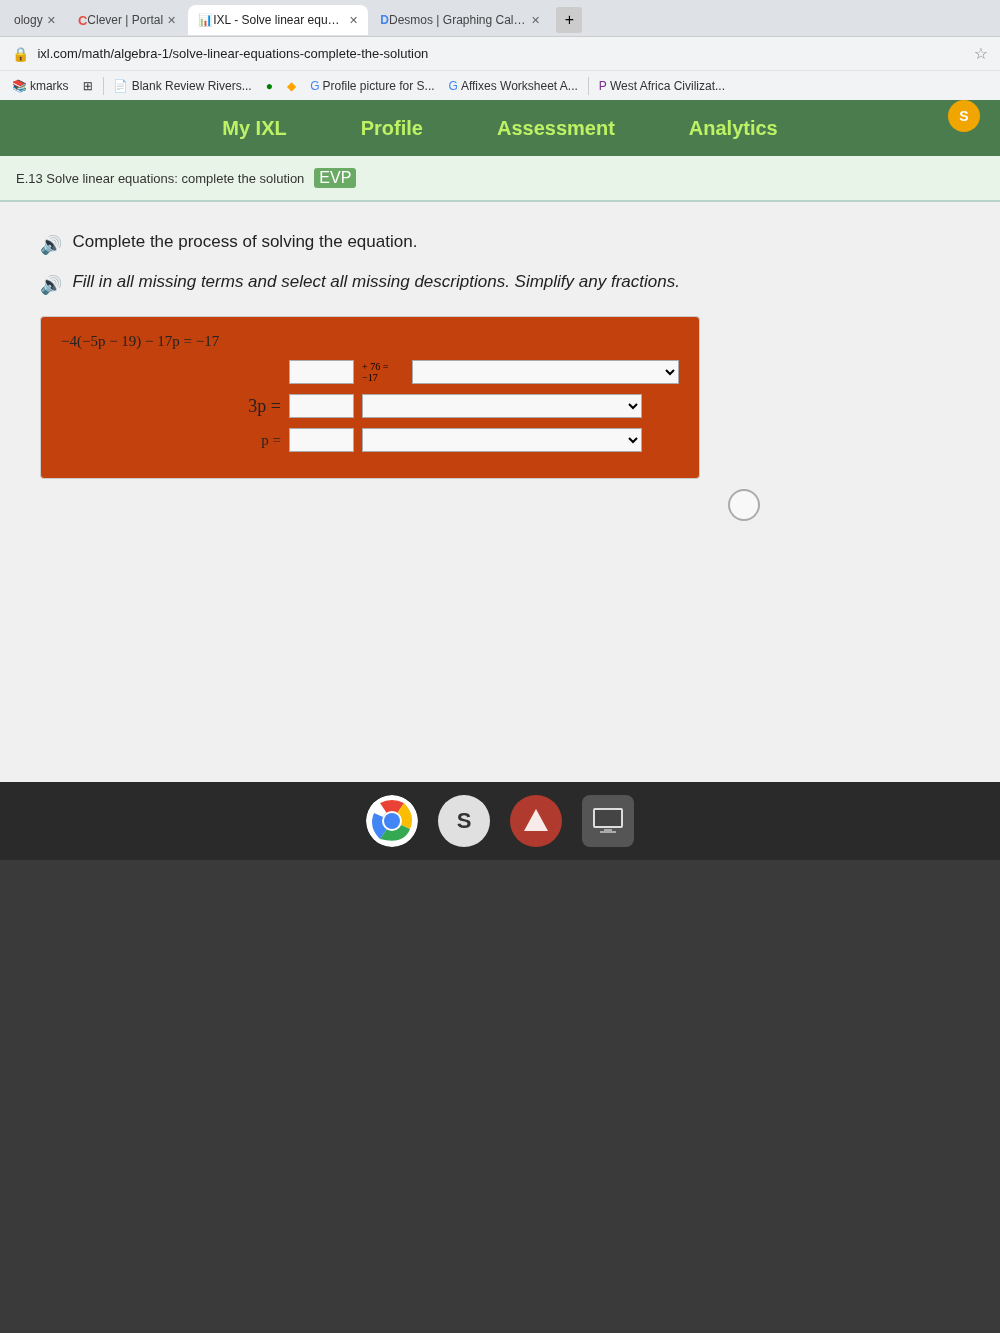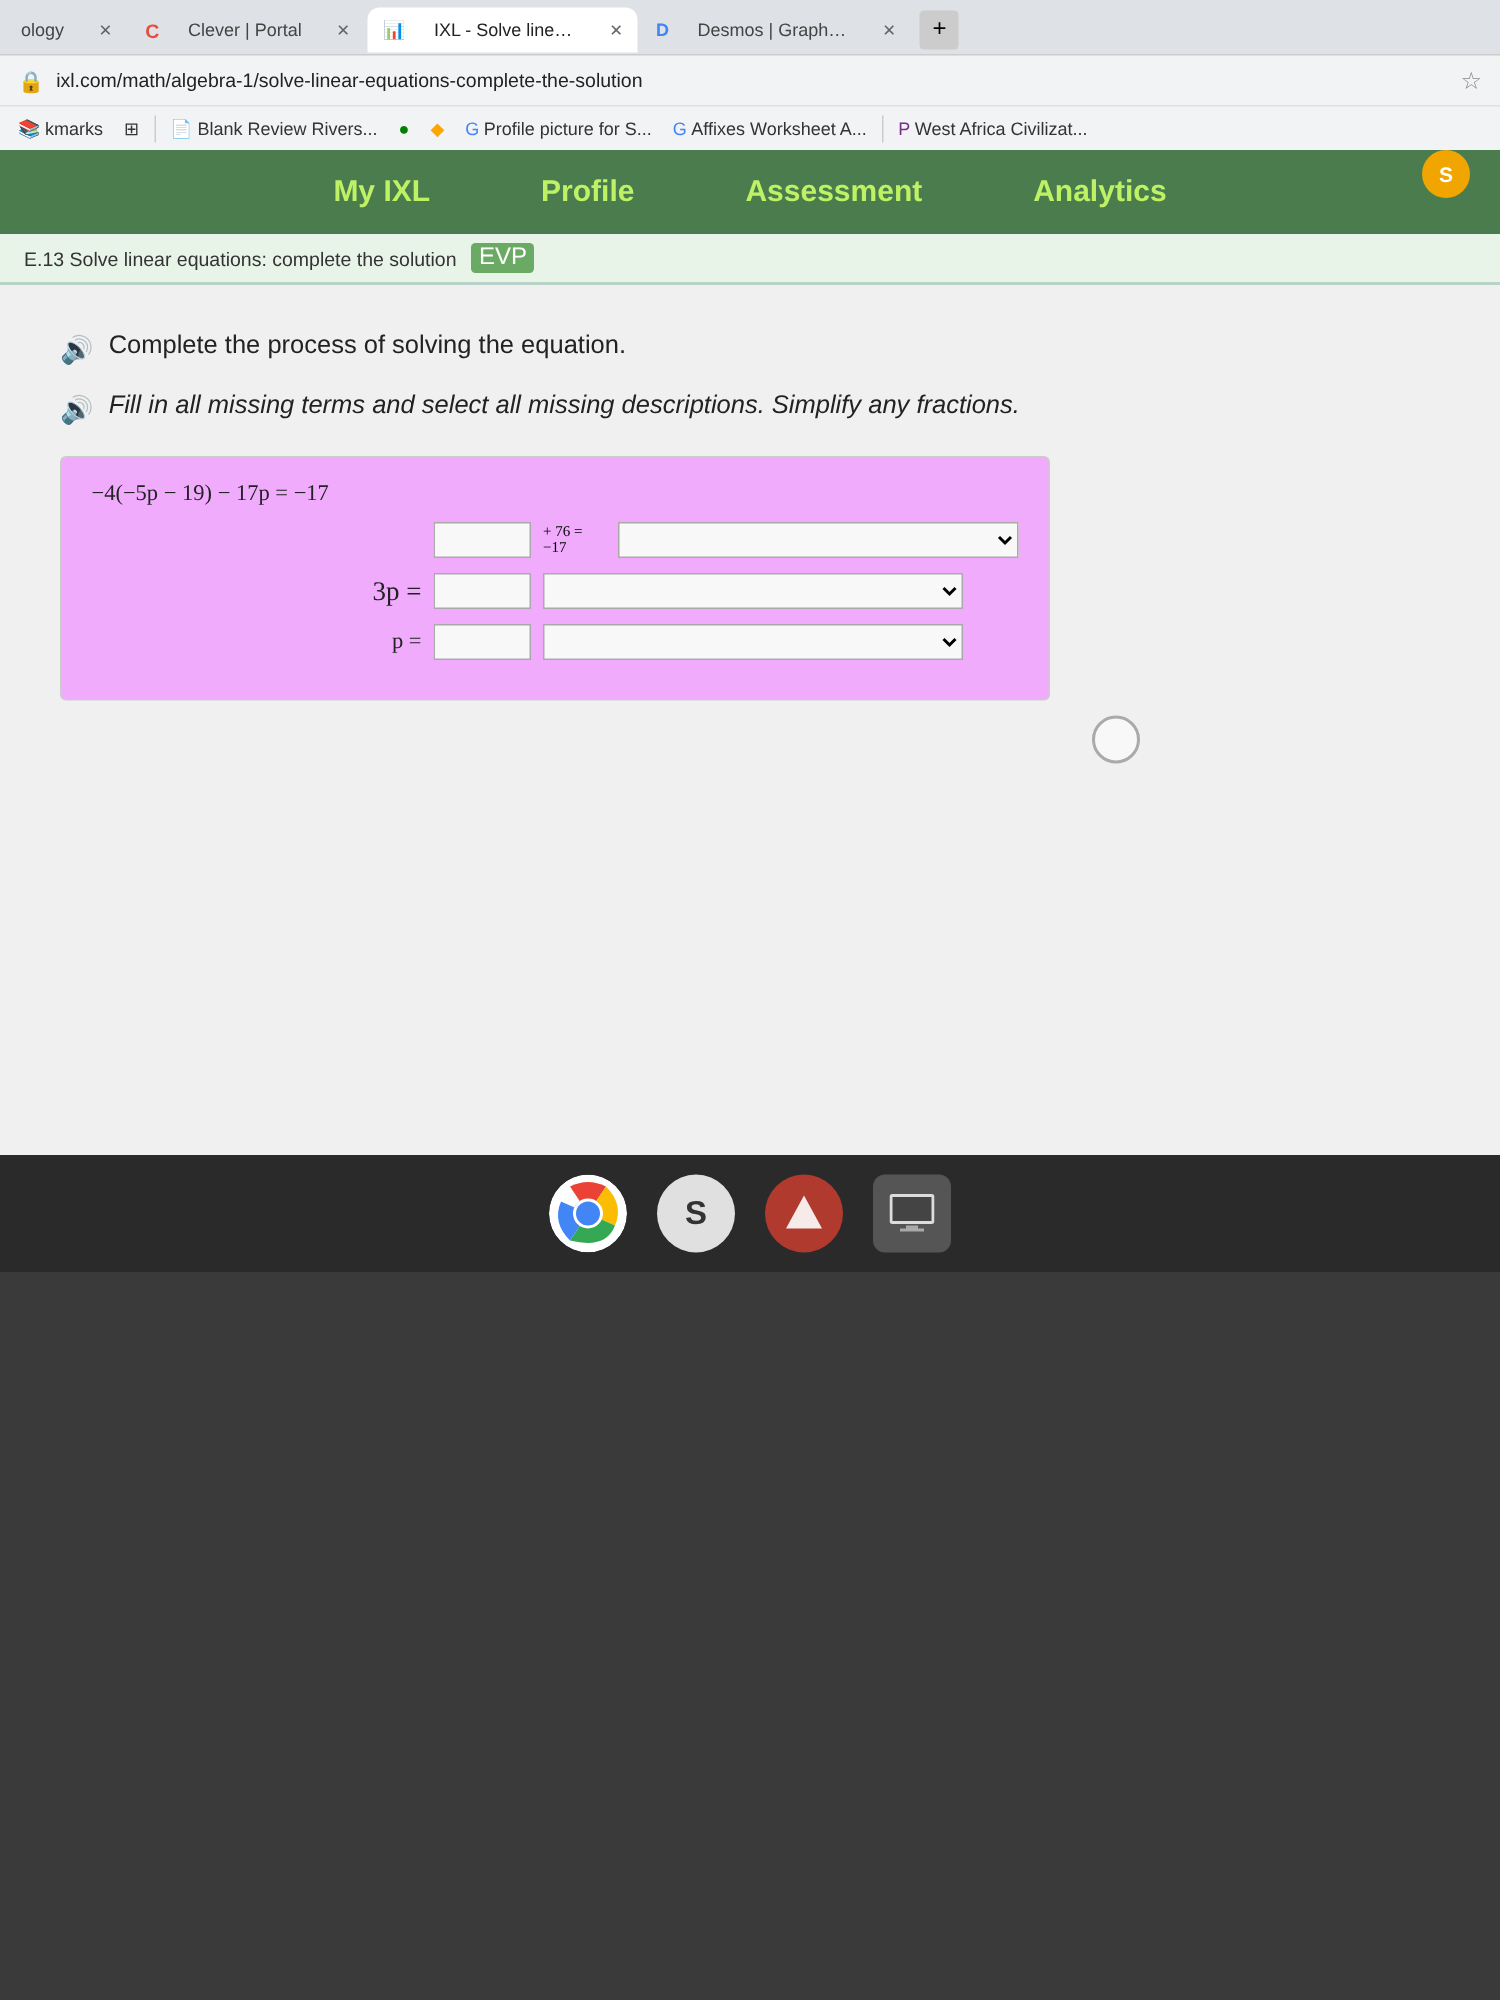"ology" .tab { gap: 19px -> 0 }
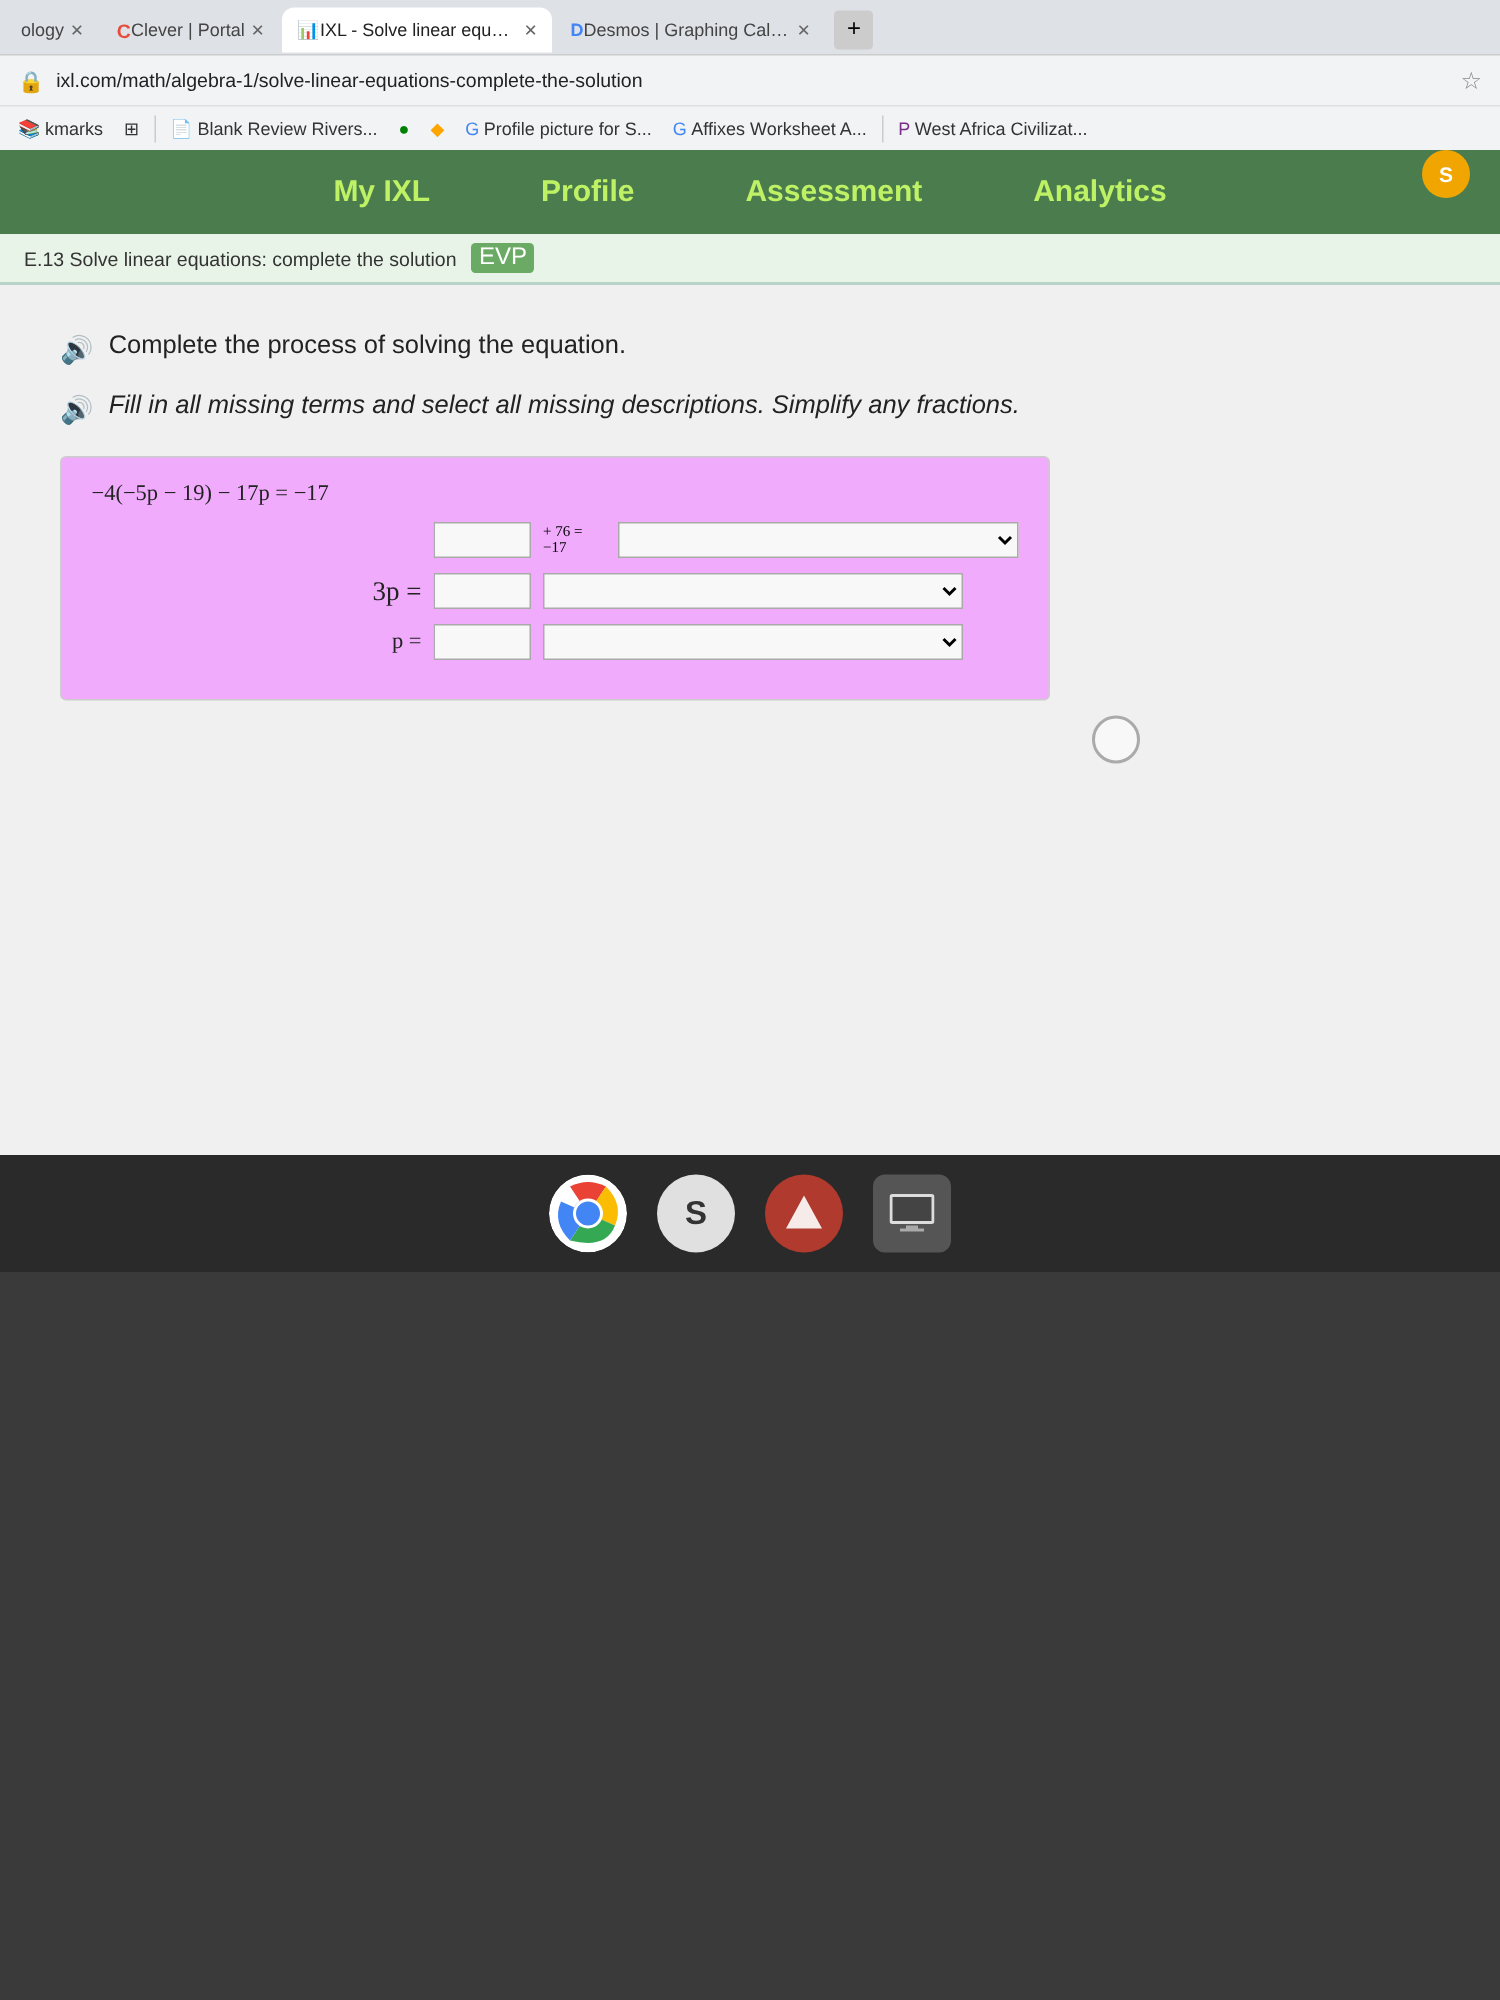"E.13 Solve linear equations: complete" .breadcrumb-bar { height: 34px -> 46px }
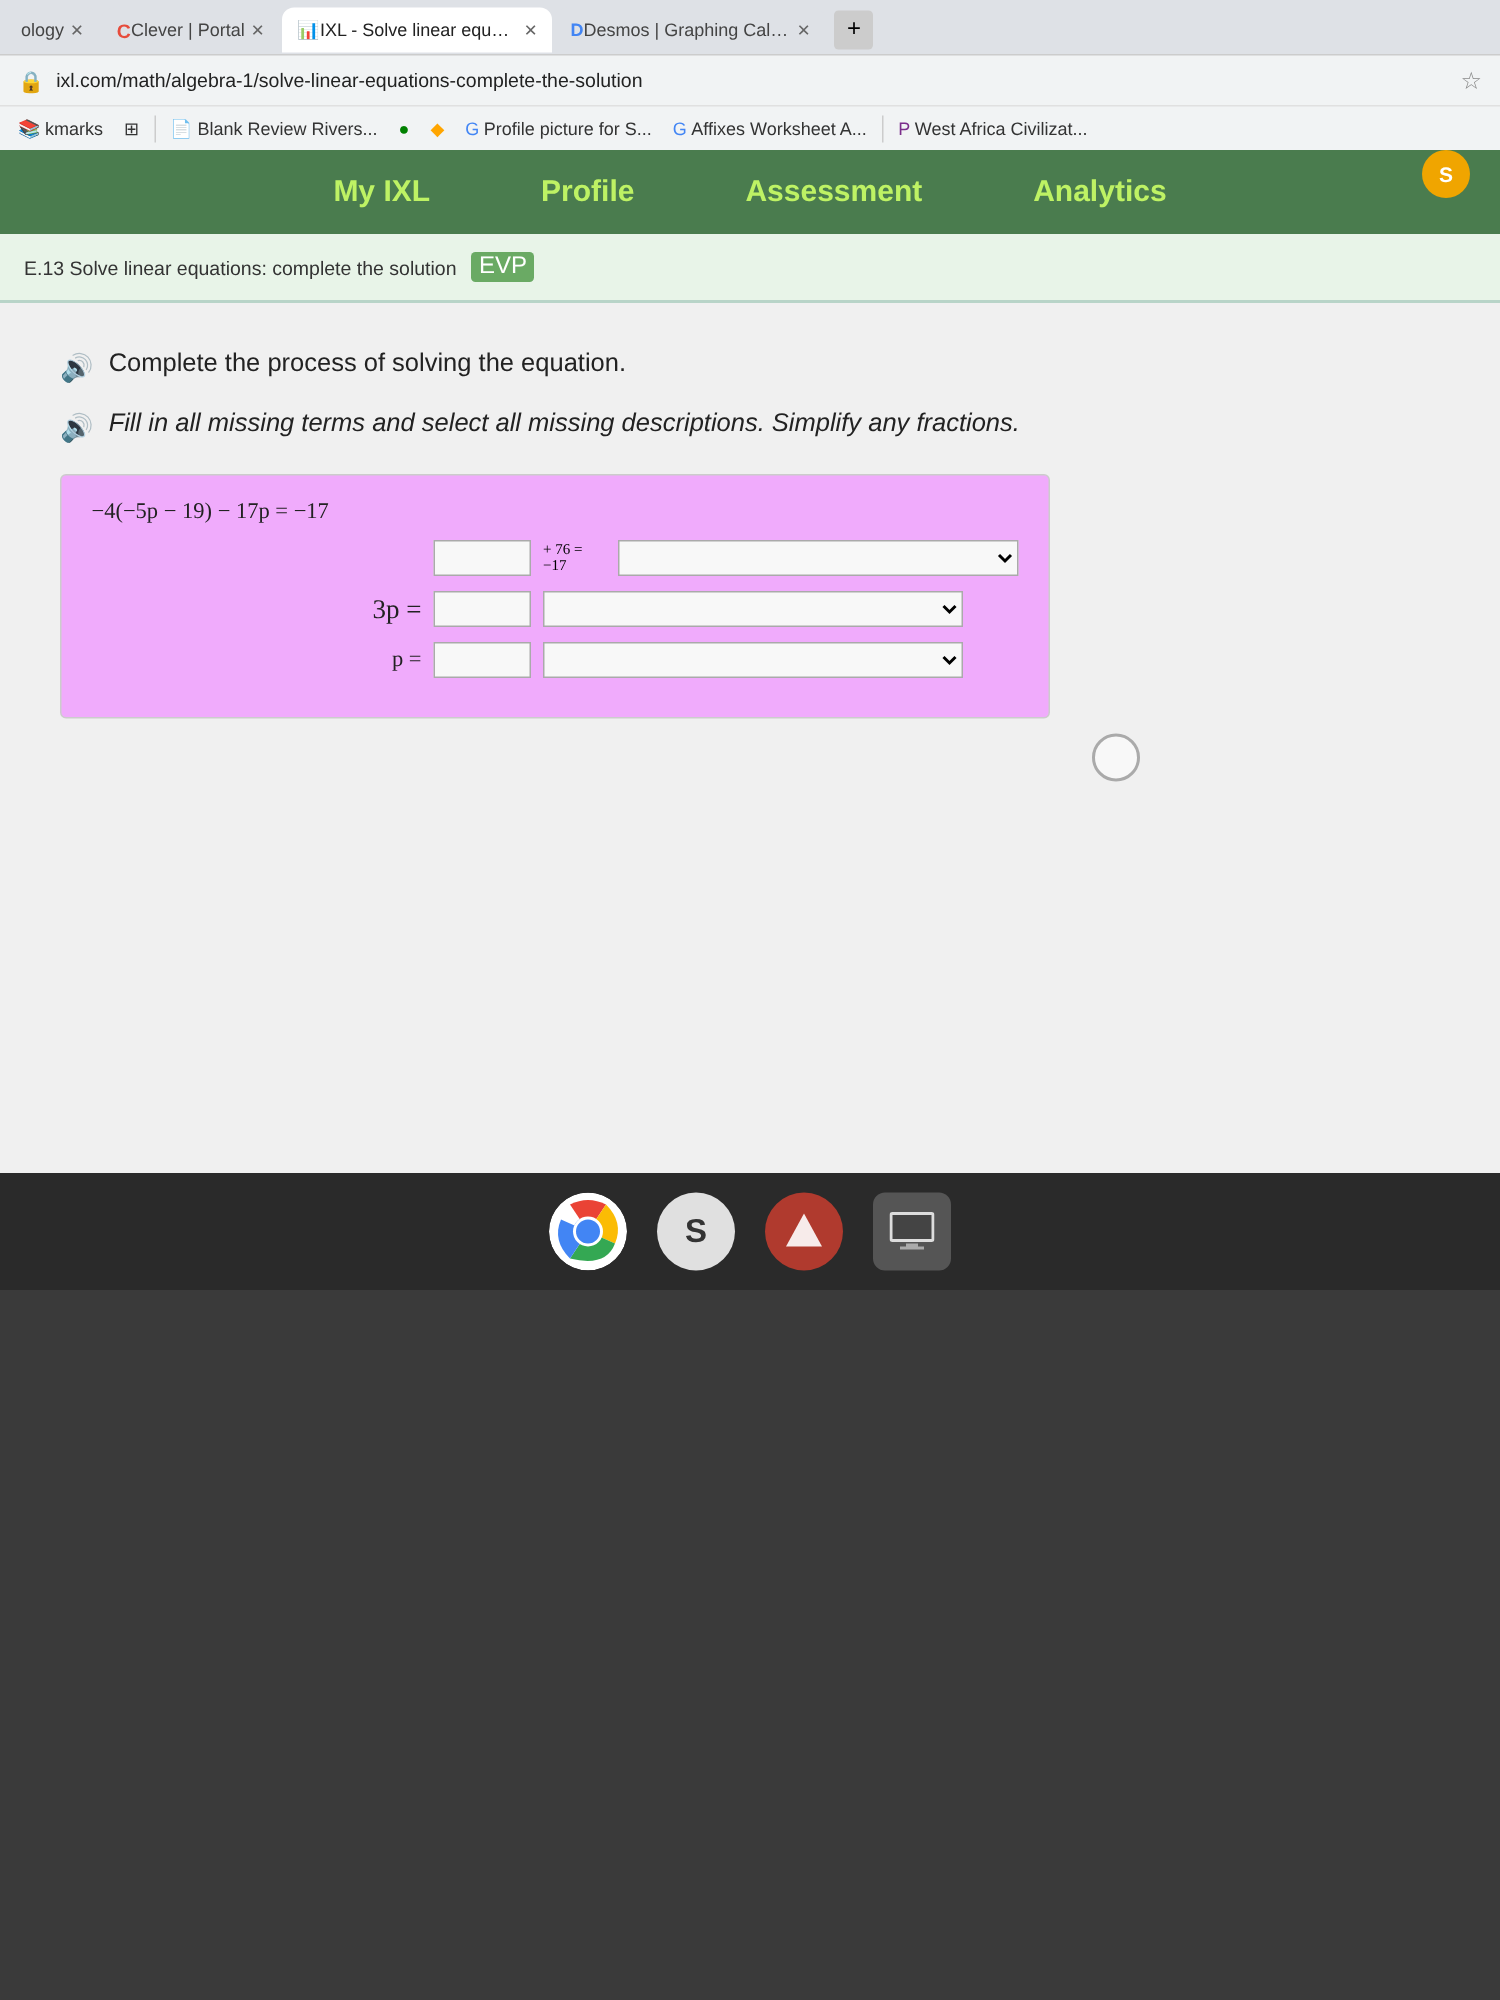"−4(−5p − 19) − 17p" .equation-container { background: #f0abfc -> #c2410c }
